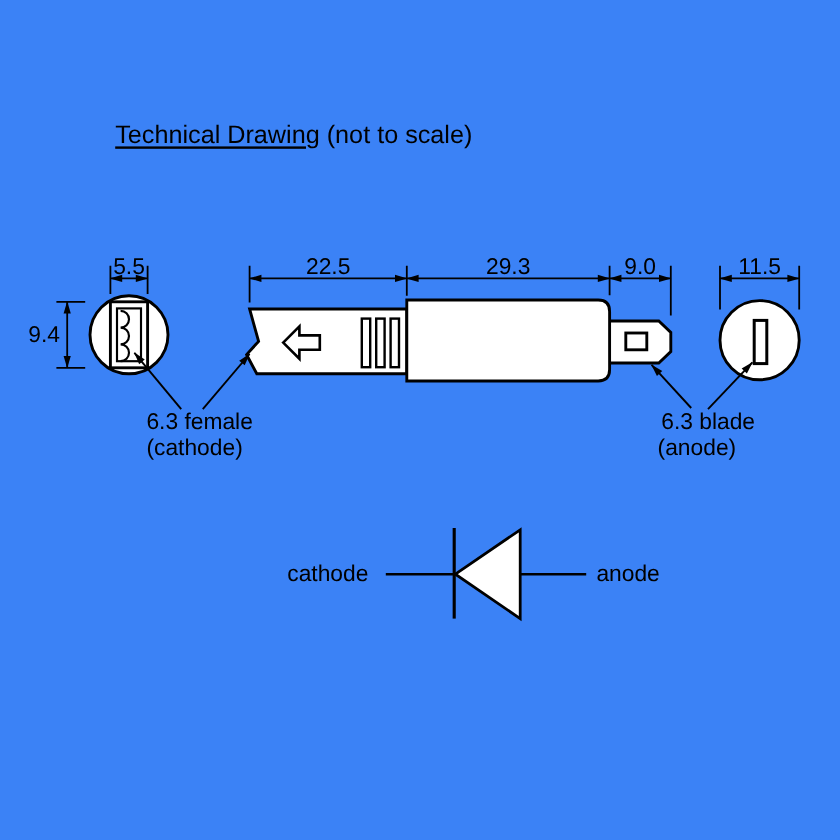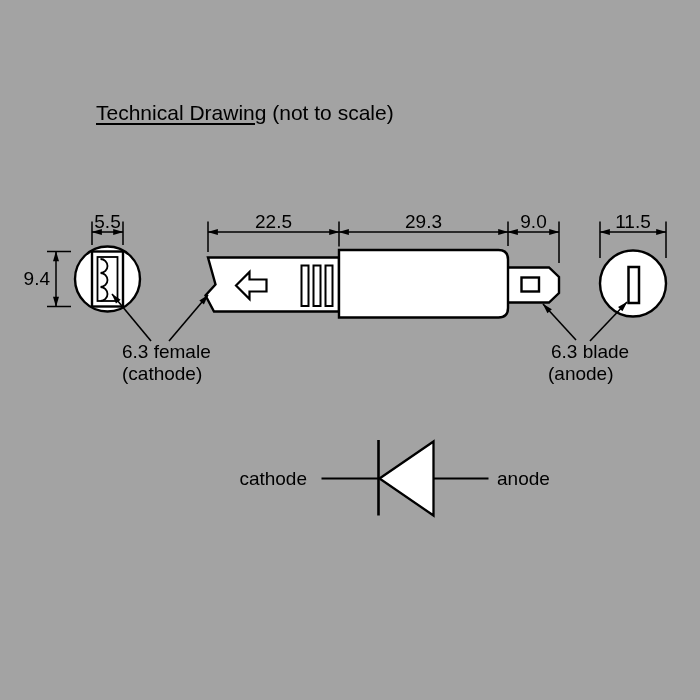"Technical Drawing (not to scale)" .canvas { background: #a3a3a3 -> #3b82f6 }
